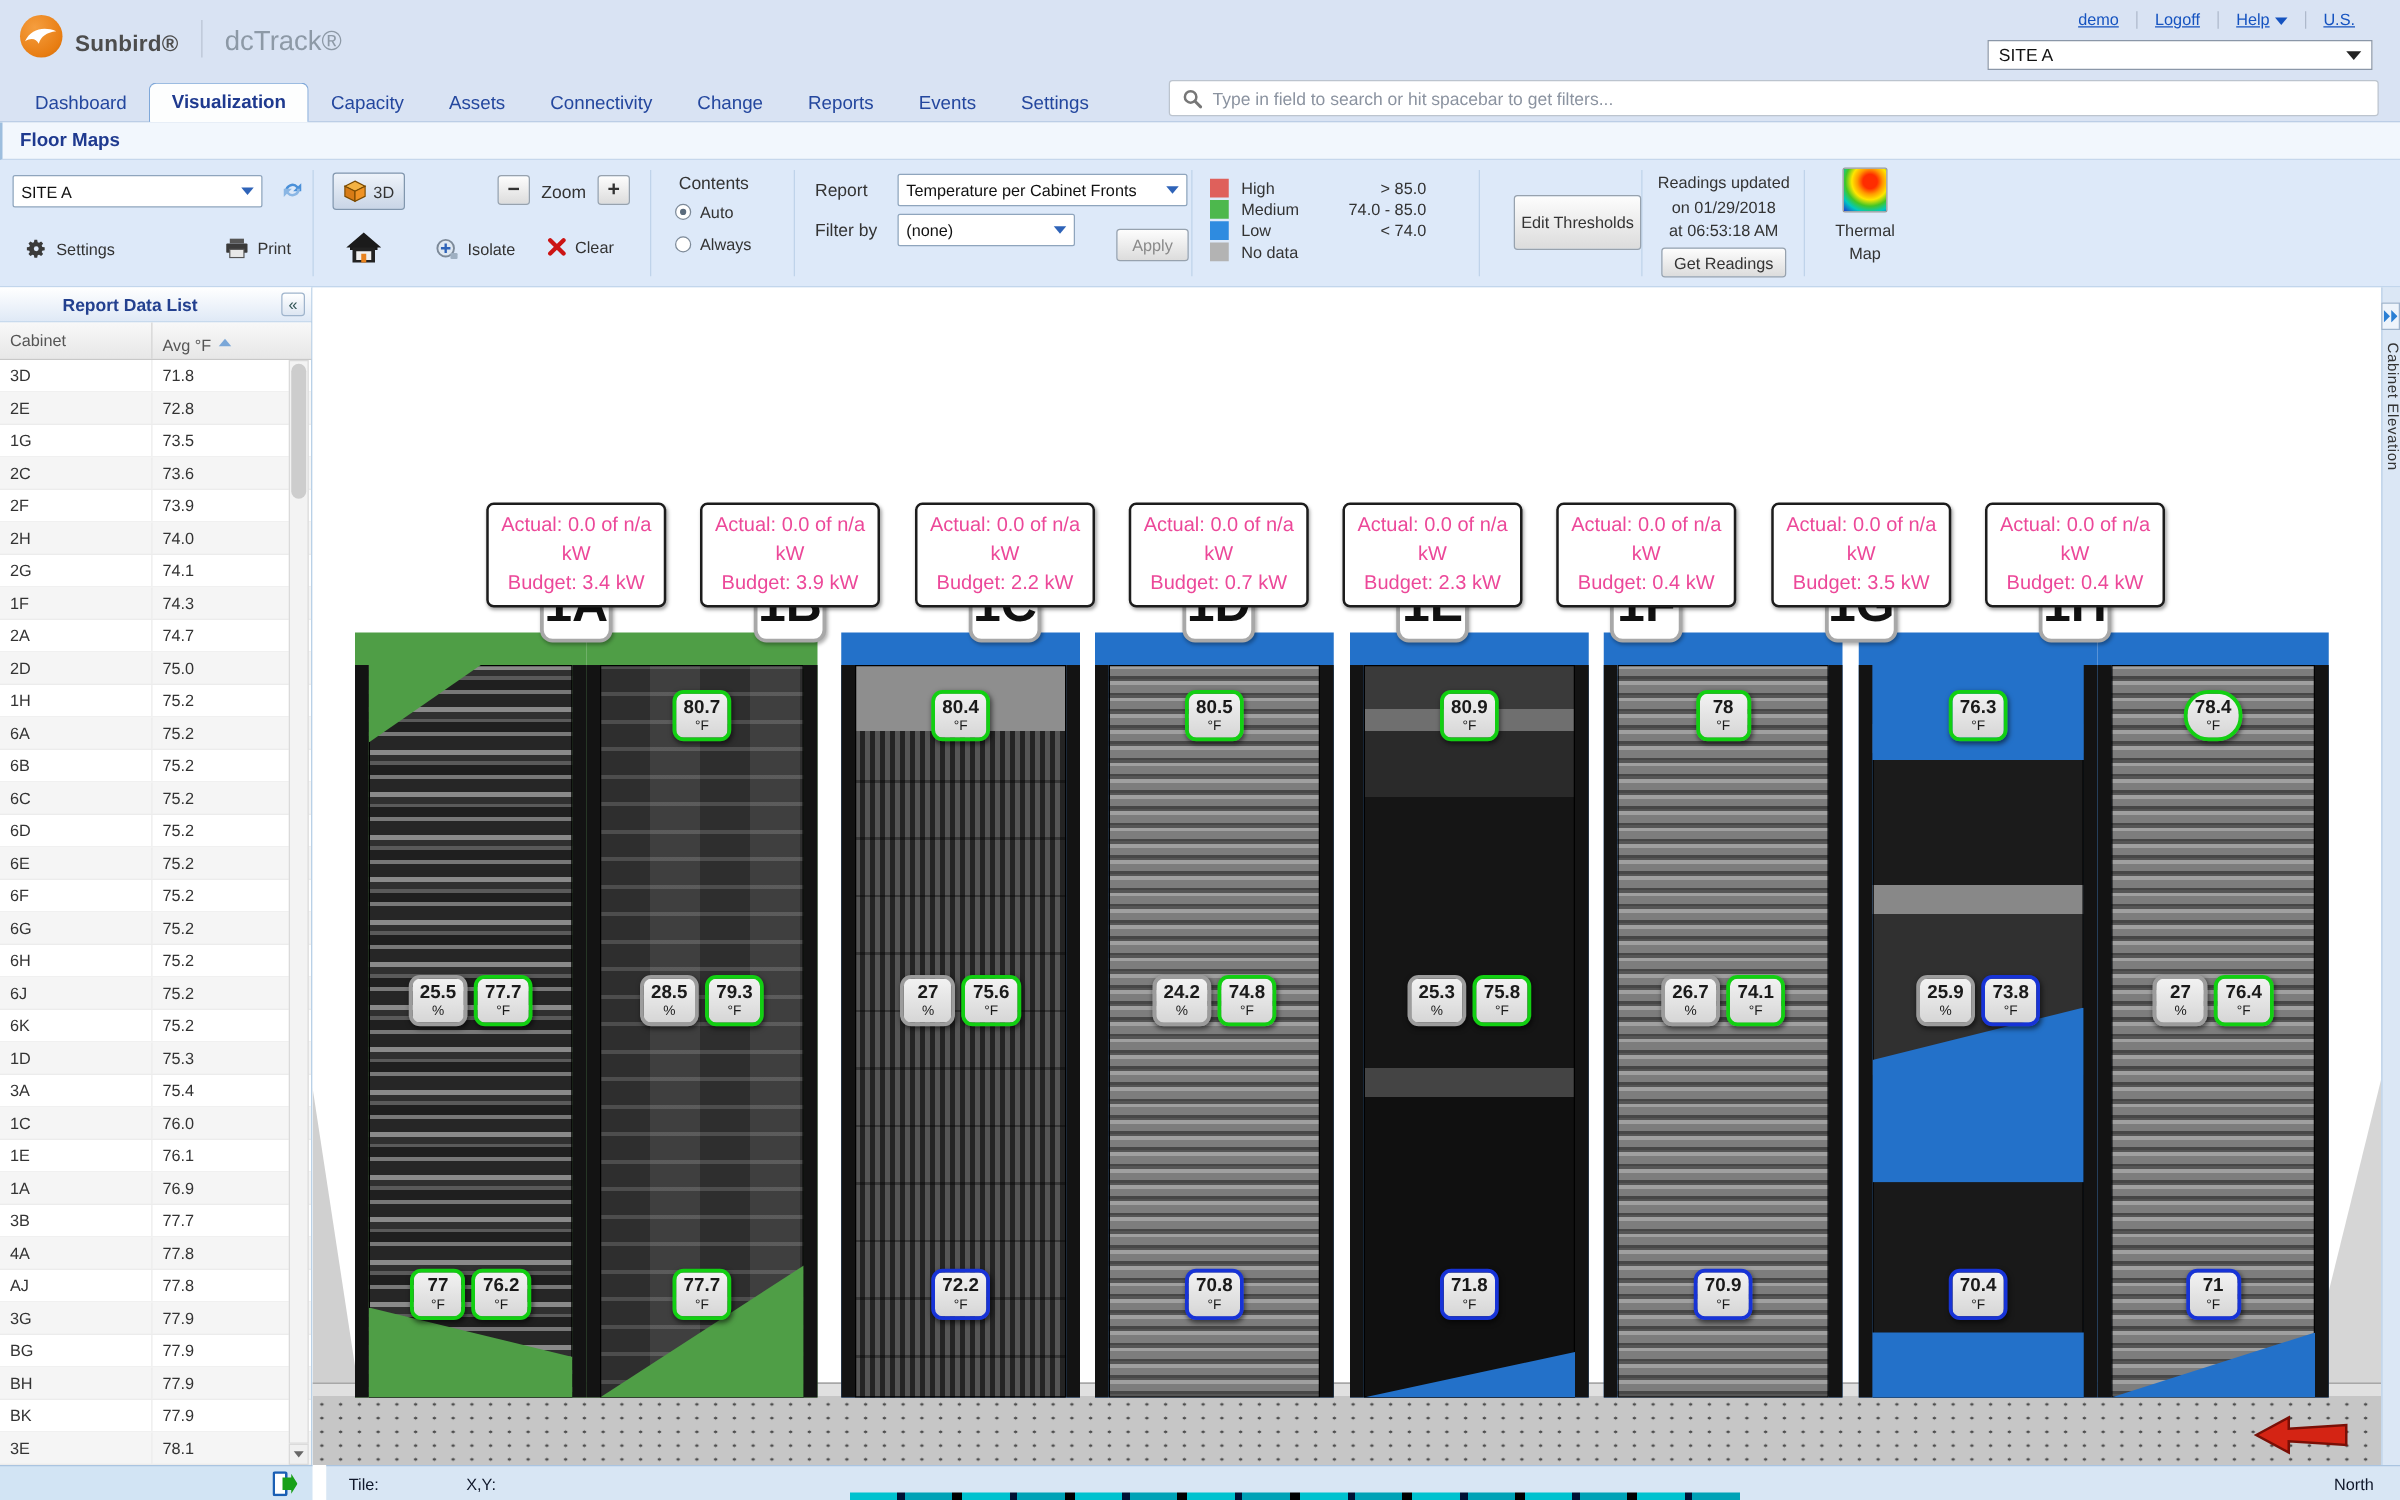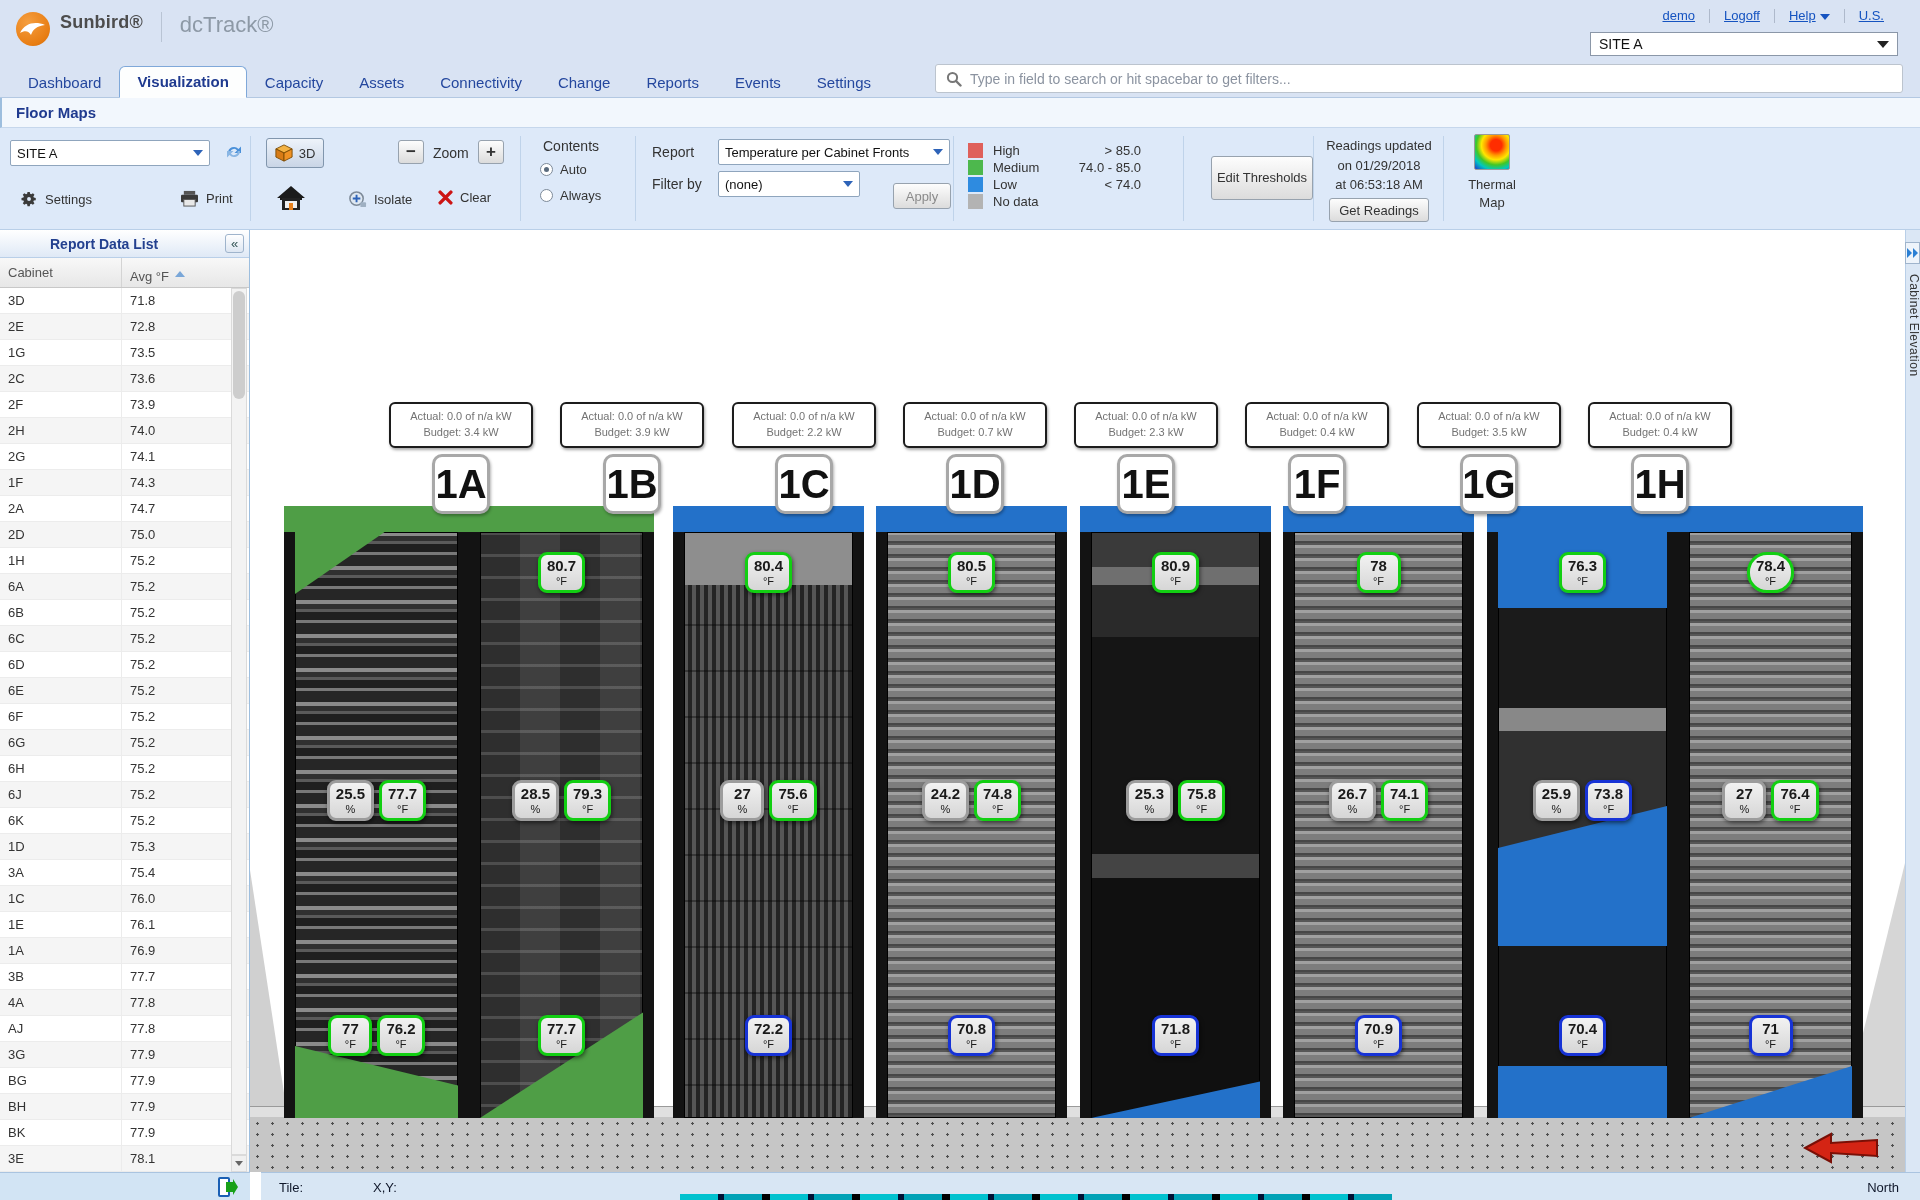"Sunbird®" .logo-wrap { align-items: flex-start -> flex-end }
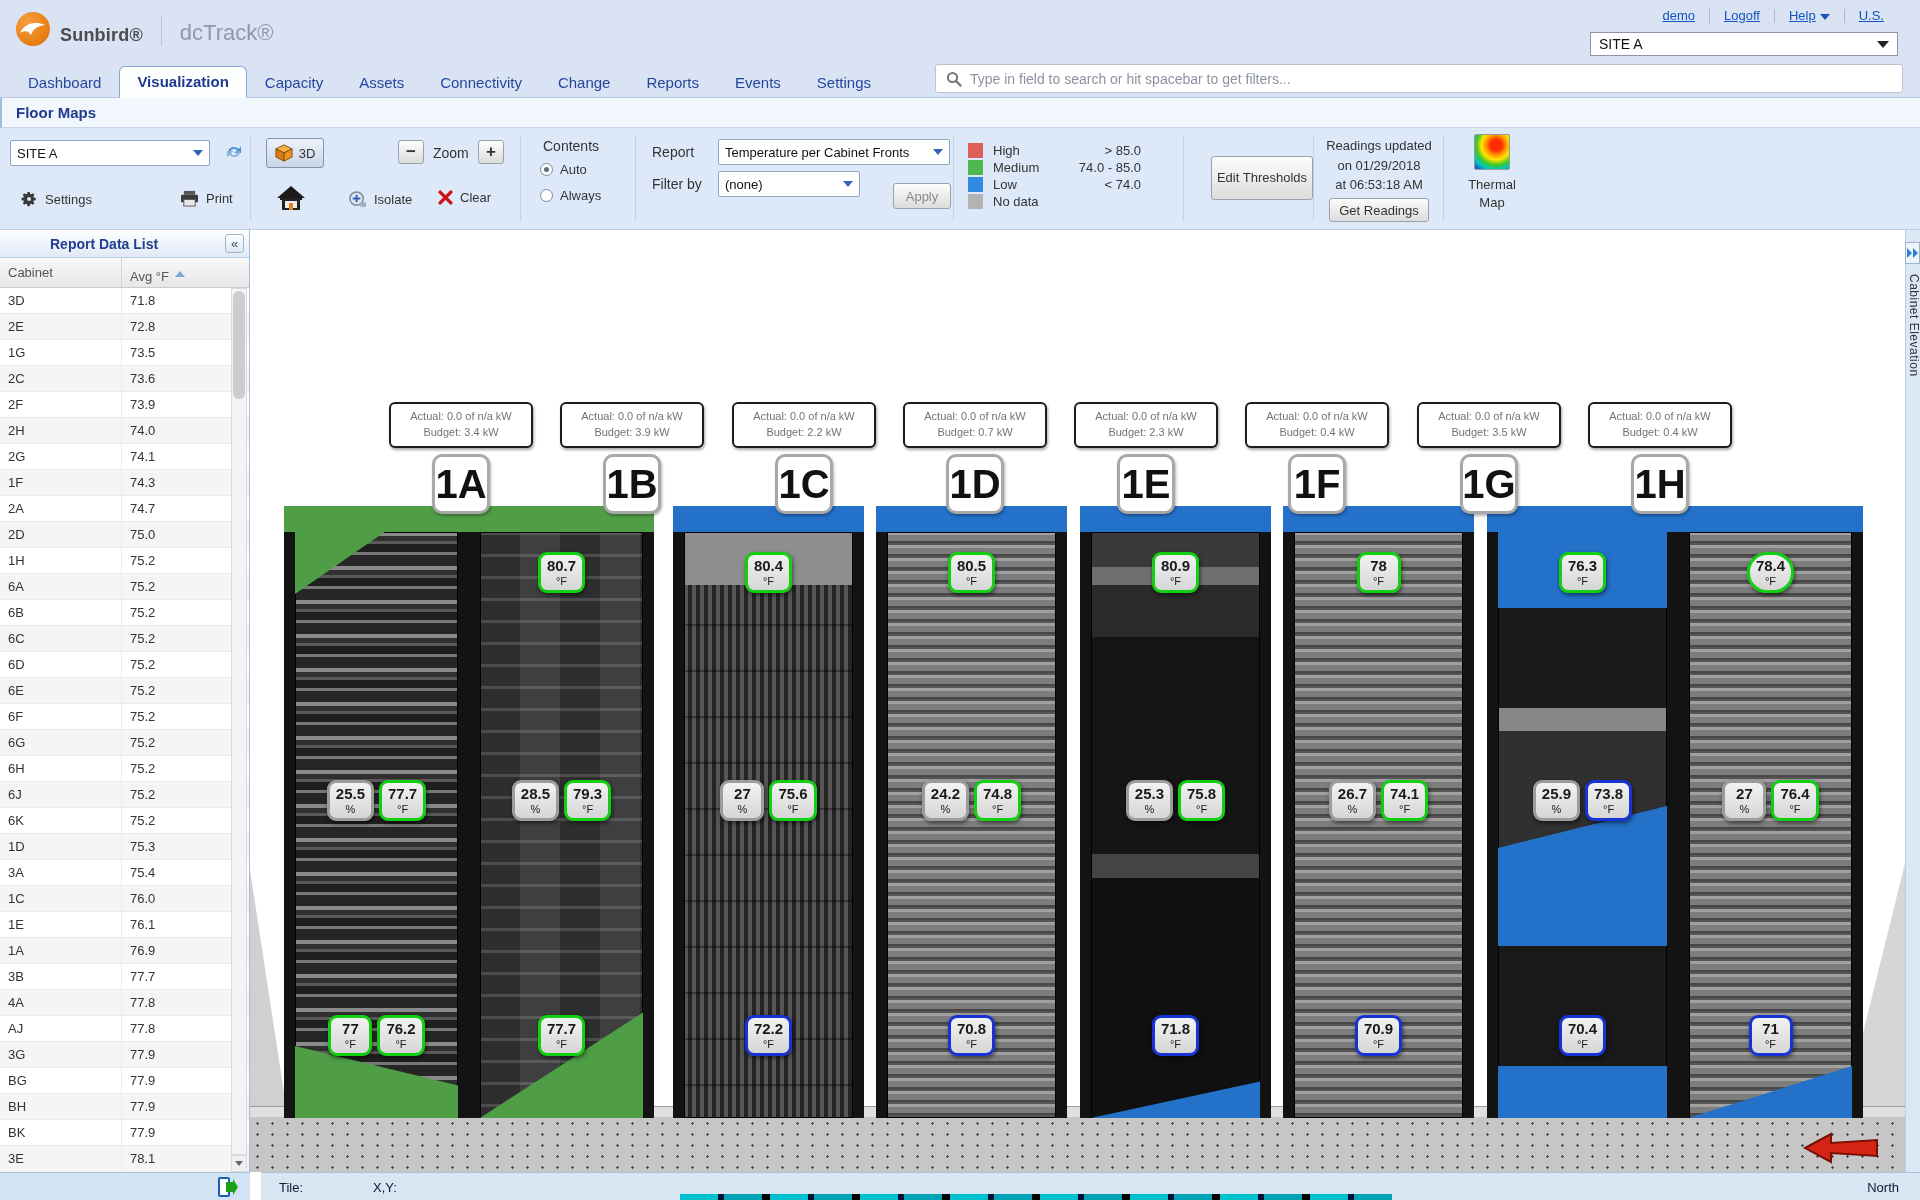"Actual: 0.0 of n/a kW" .cab-label { color: #737373 -> #ec4899; font-size: 11px -> 16px }
